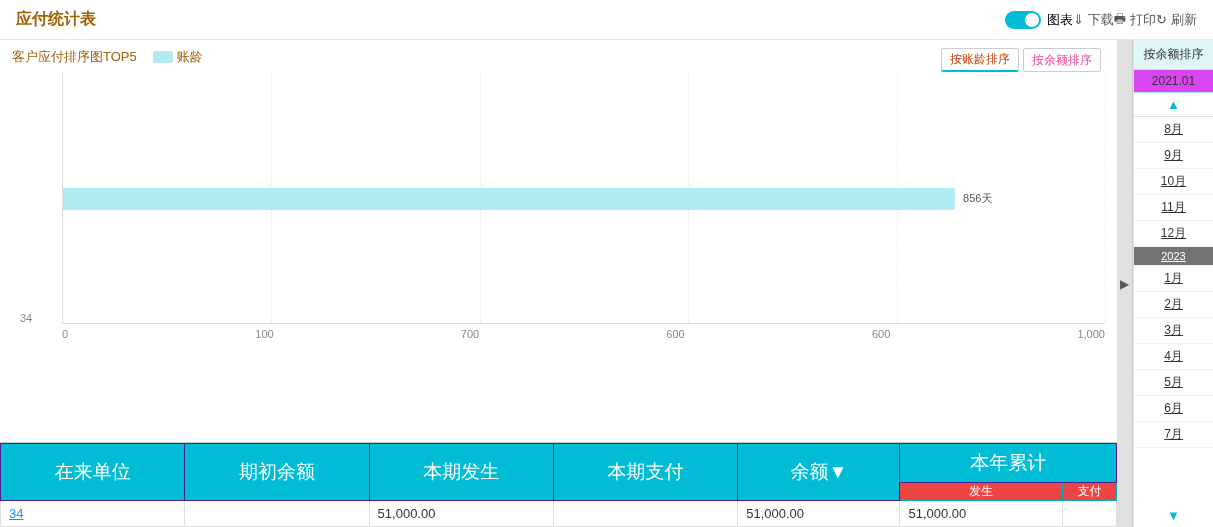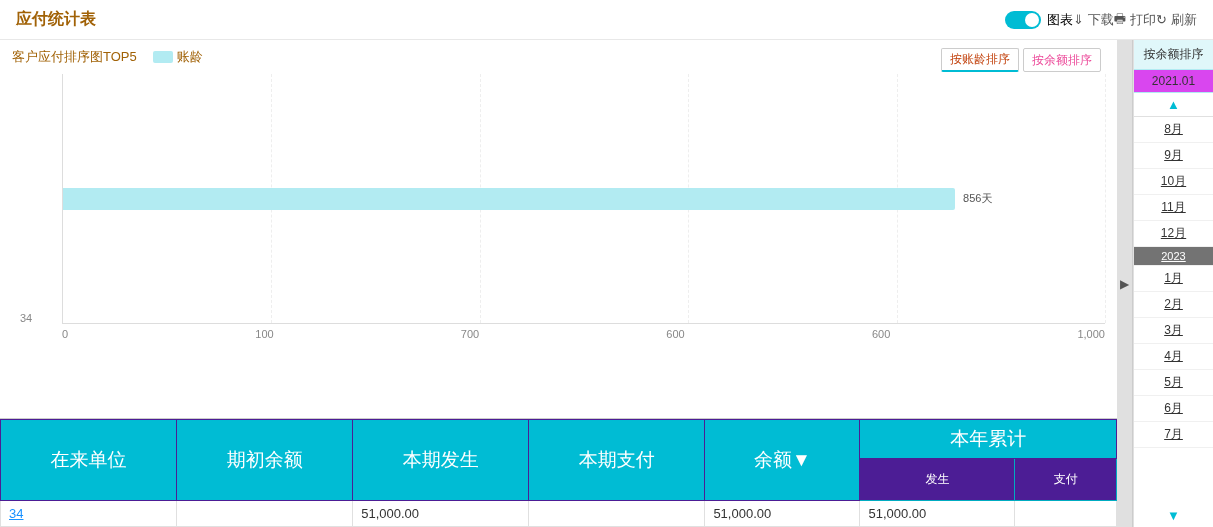"发生" .table-header-row-2 th { background: #4c1d95 -> #ef4444; padding: 12px -> 0 }
